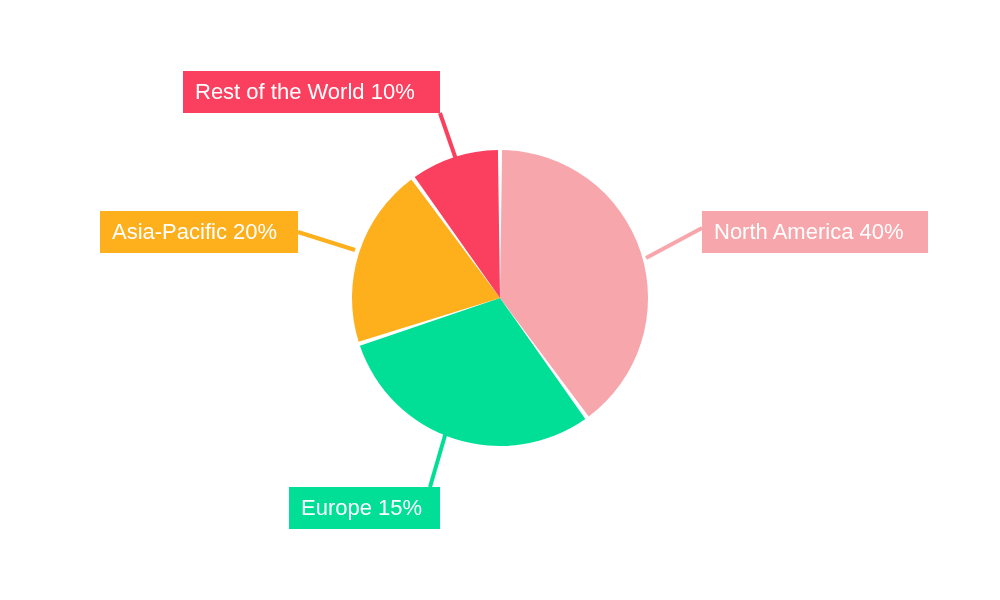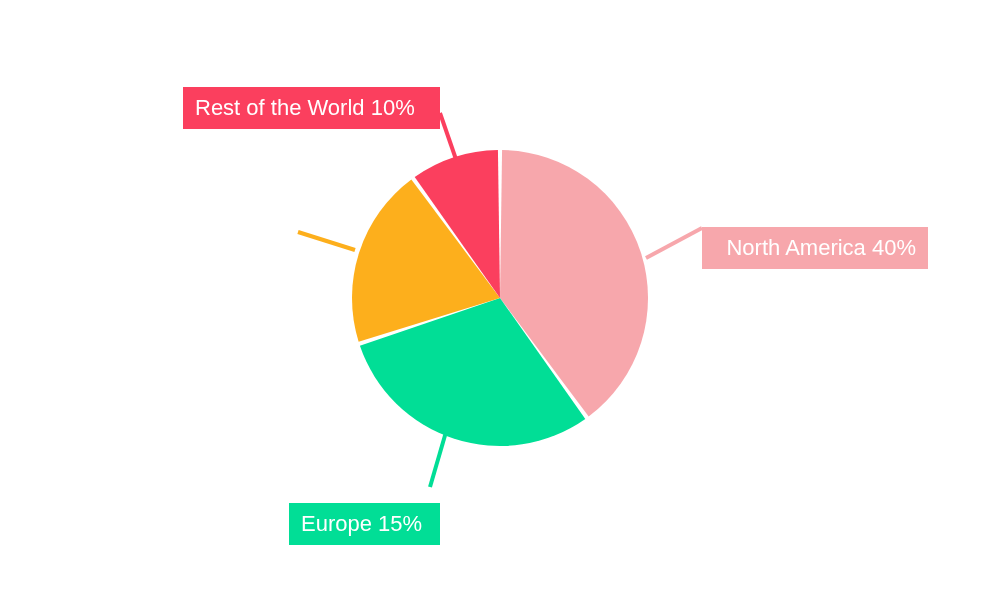"Rest of the World 10%" .pie-label { margin-top: 16px -> none }
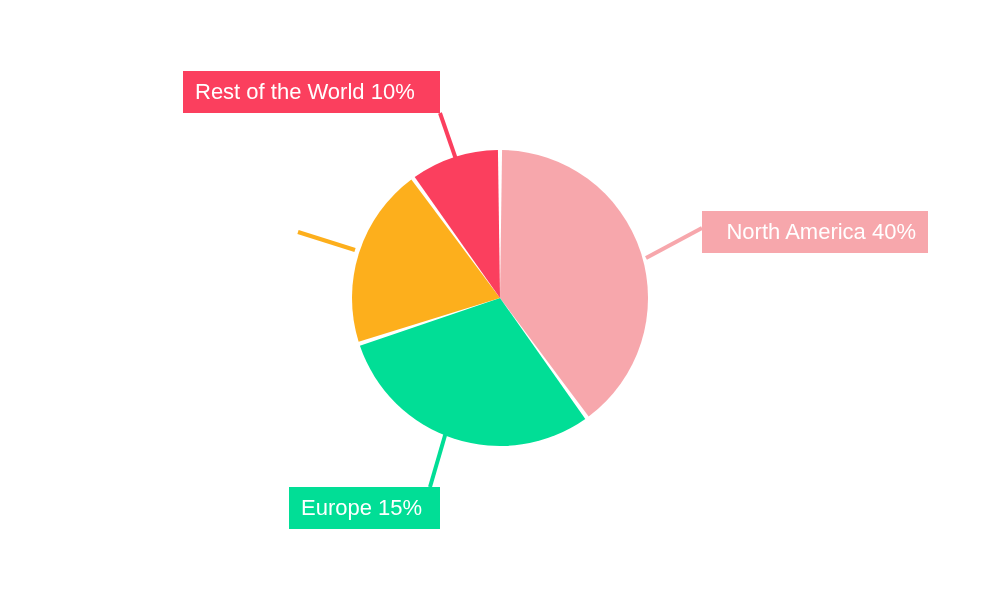"Asia-Pacific 20%" div.pie-label { html: none -> <div> <span>Asia-Pacific 20%</span> </div> }
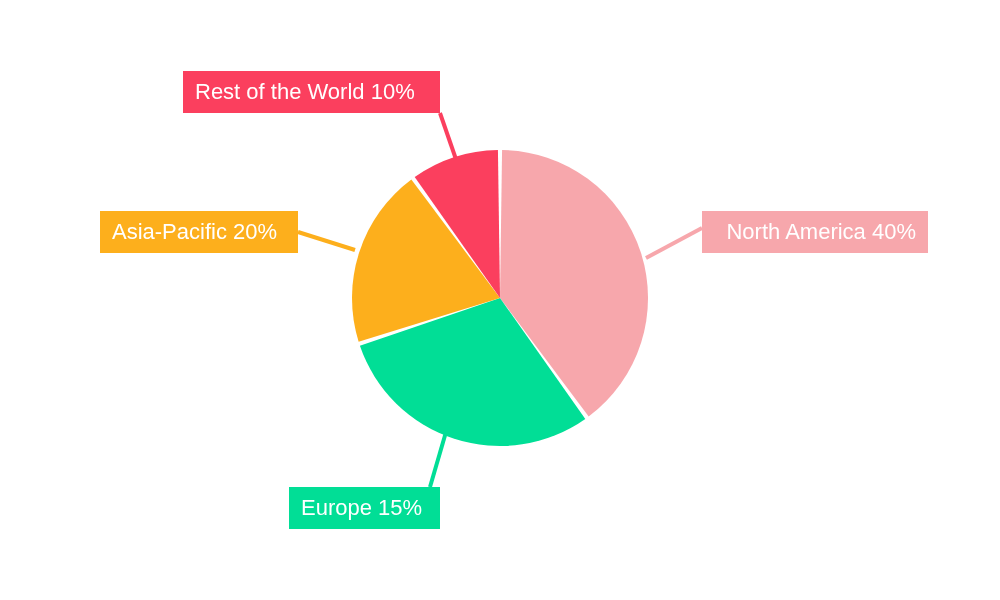"North America 40%" #label-north-america { justify-content: flex-end -> none }
